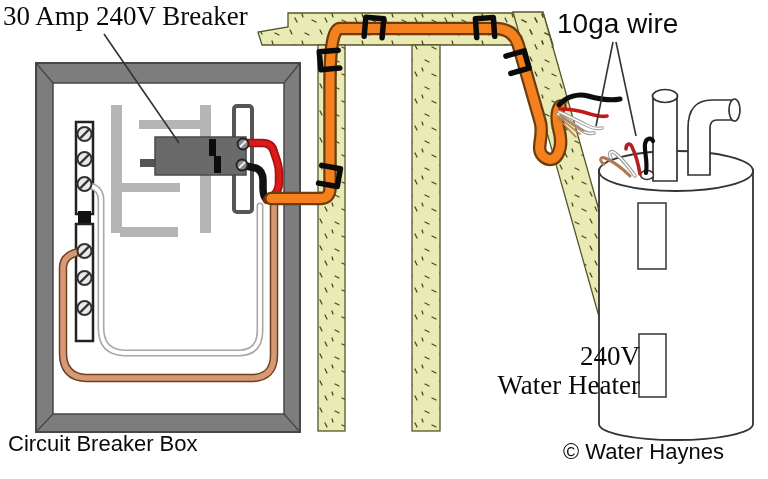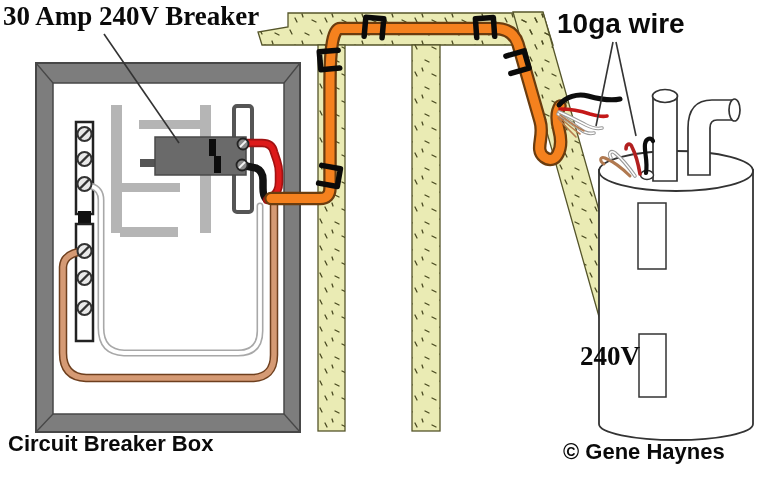"30 Amp 240V Breaker" .lbl { font-weight: bold -> none }
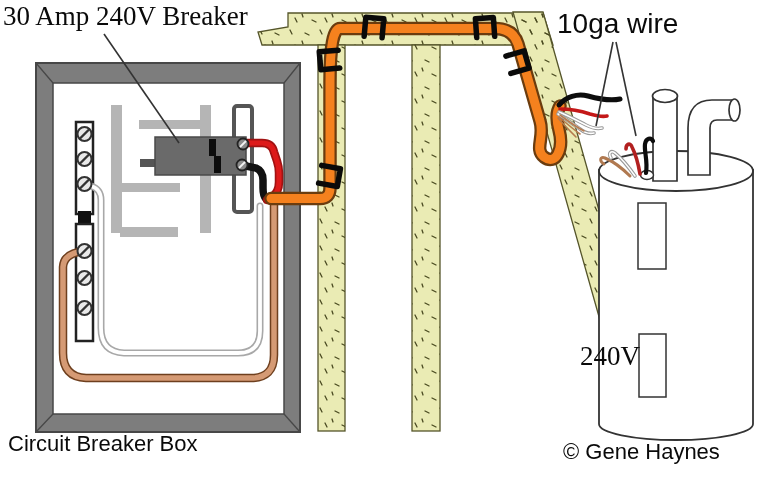"Water Heater" div { html: none -> <div>Water Heater</div> }
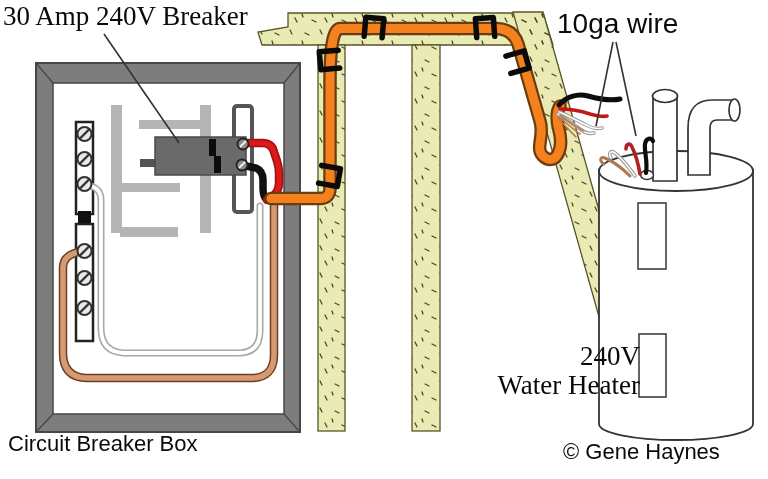"© Gene Haynes" div.lbl { text: Gene -> Water }
